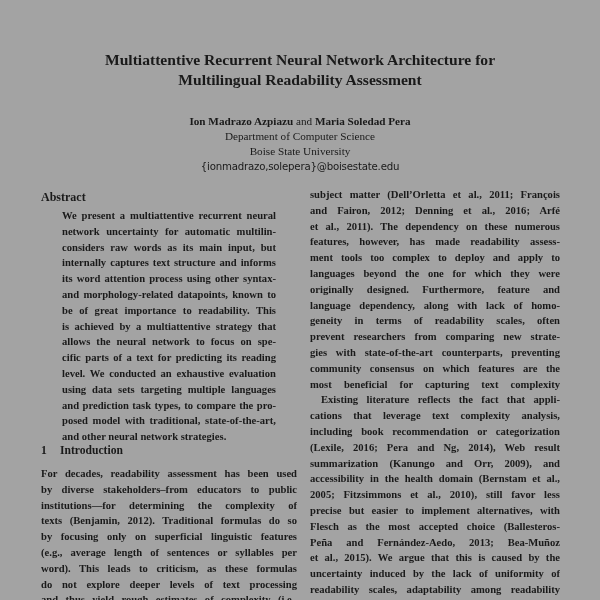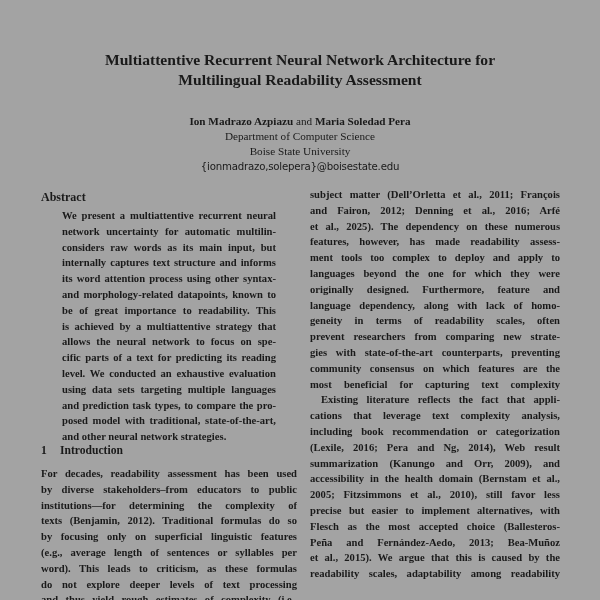"et al., 2025). The dependency" span.line { text: 2025 -> 2011 }
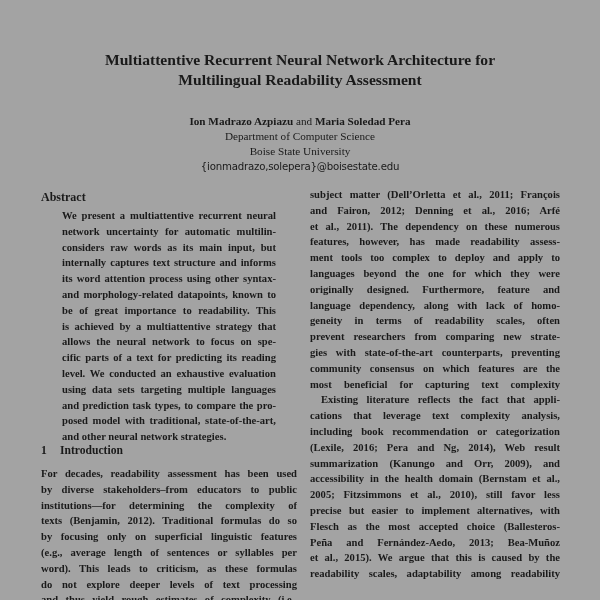"uncertainty induced by the lack" span.line { html: none -> <span>uncertainty induced by the lack of uniformity of</span> }
